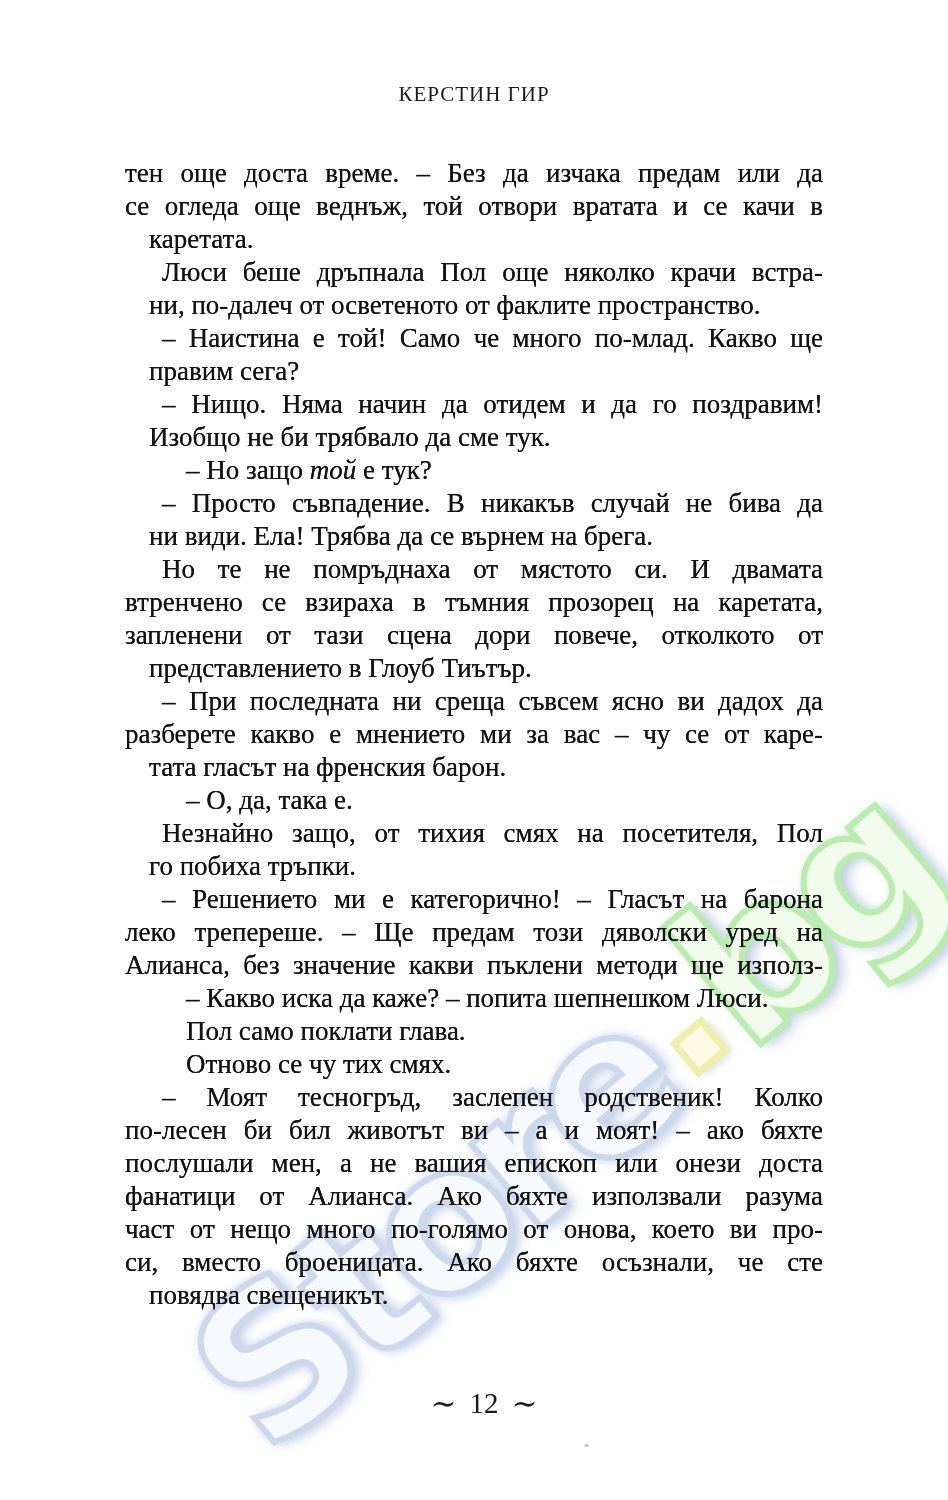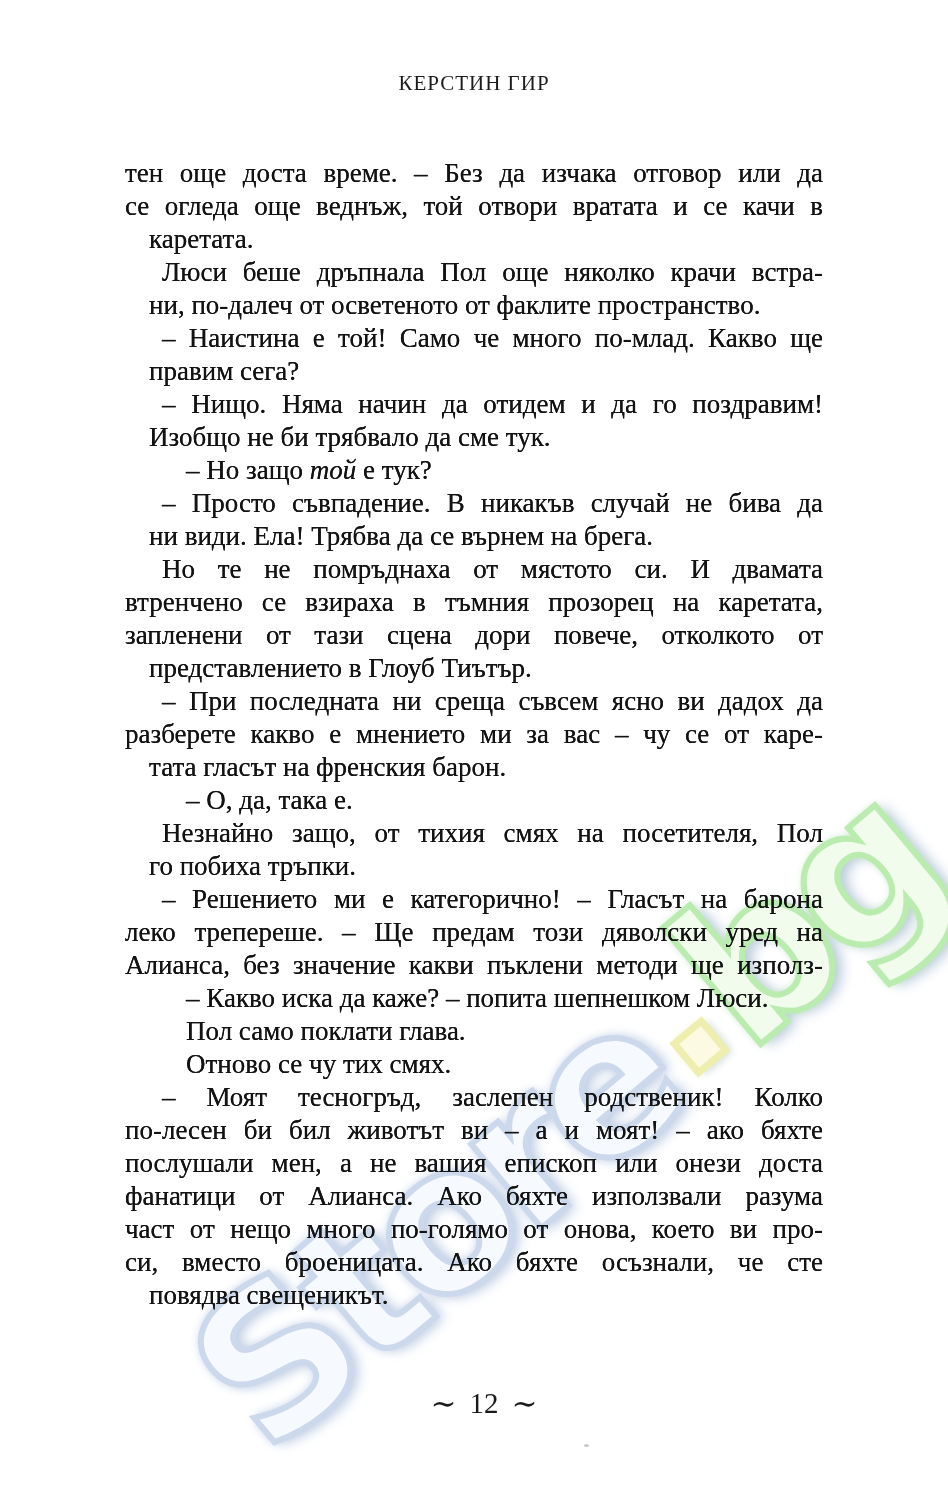"КЕРСТИН ГИР" .header { top: 71px -> 82px }
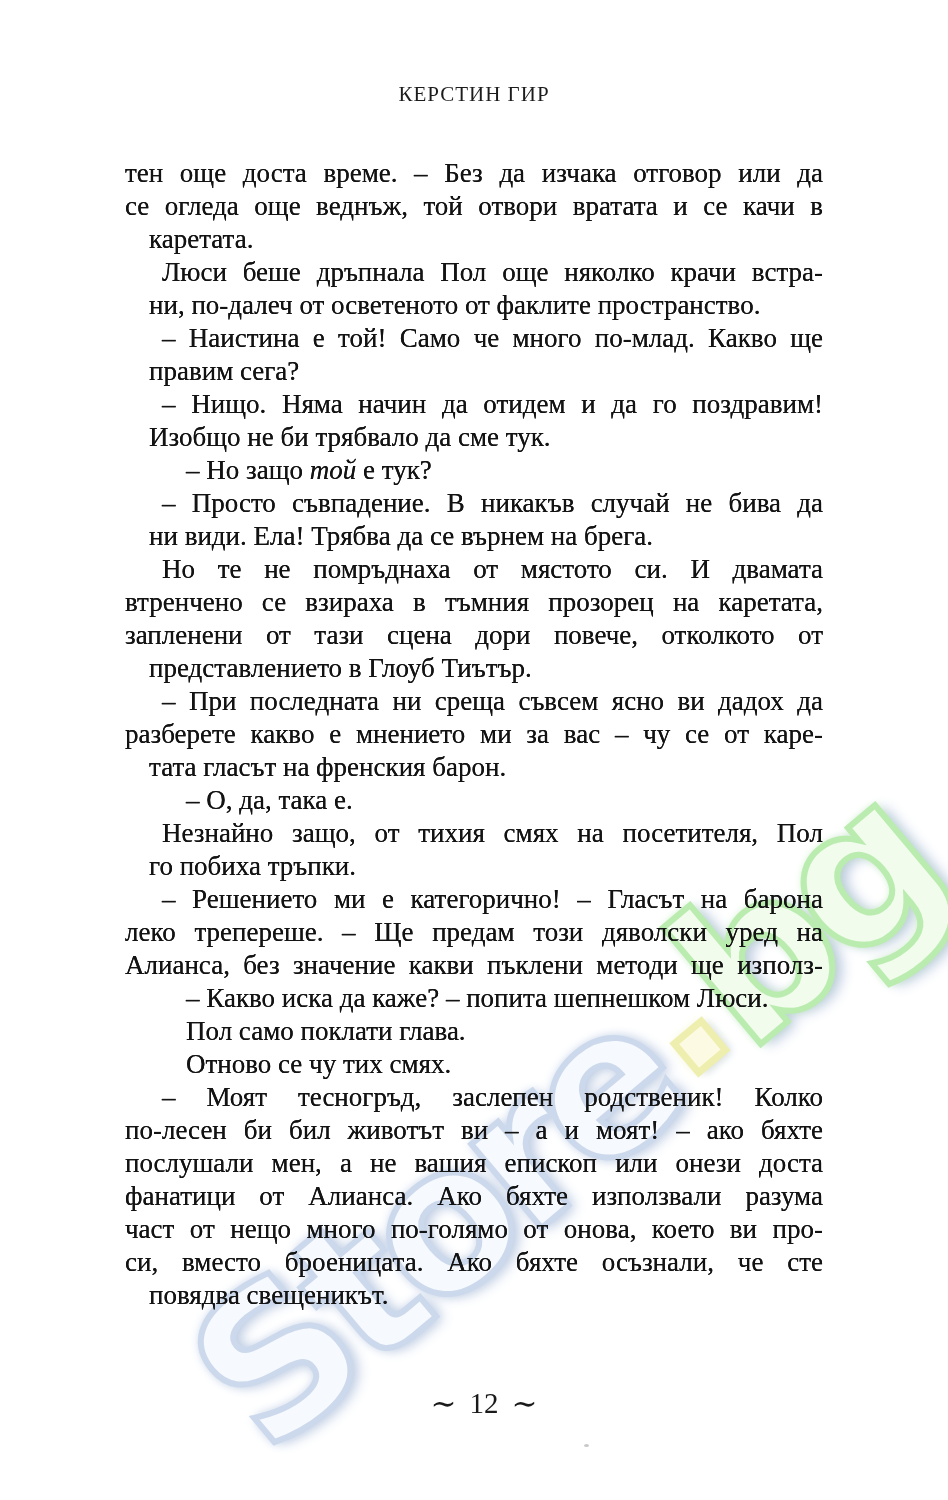"тен още доста време. –" div.line { text: отговор -> предам }
